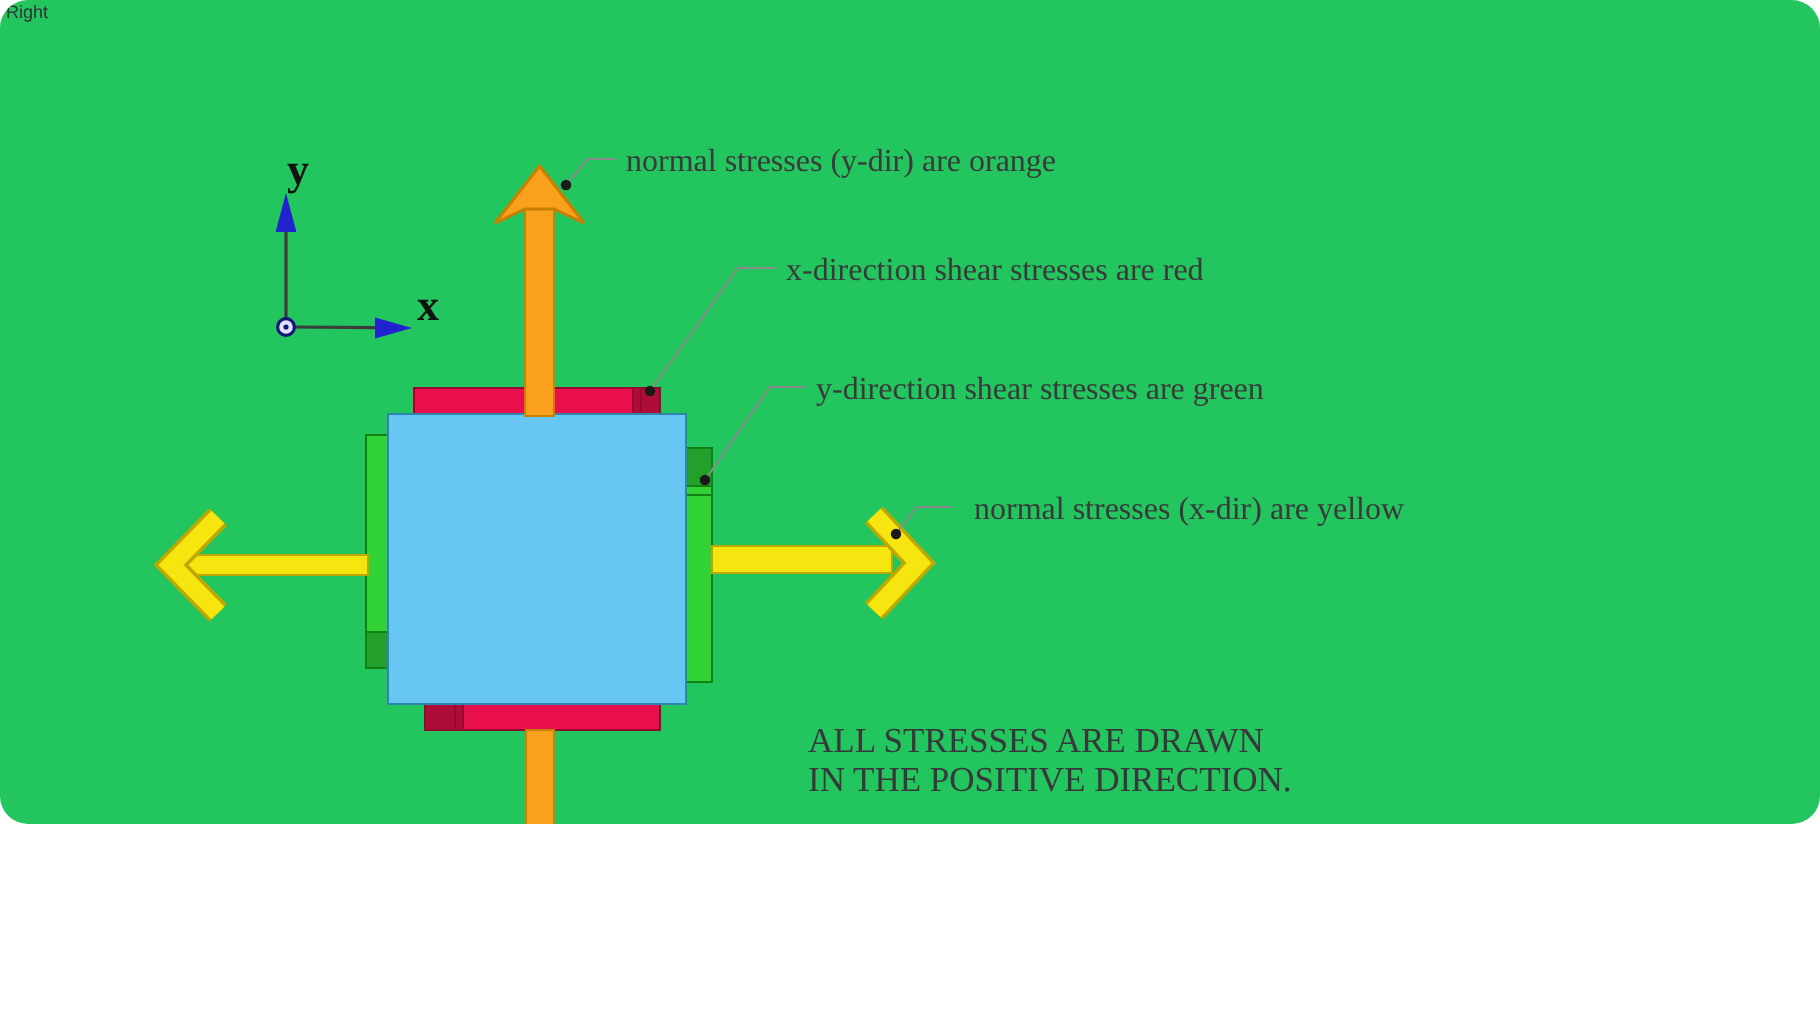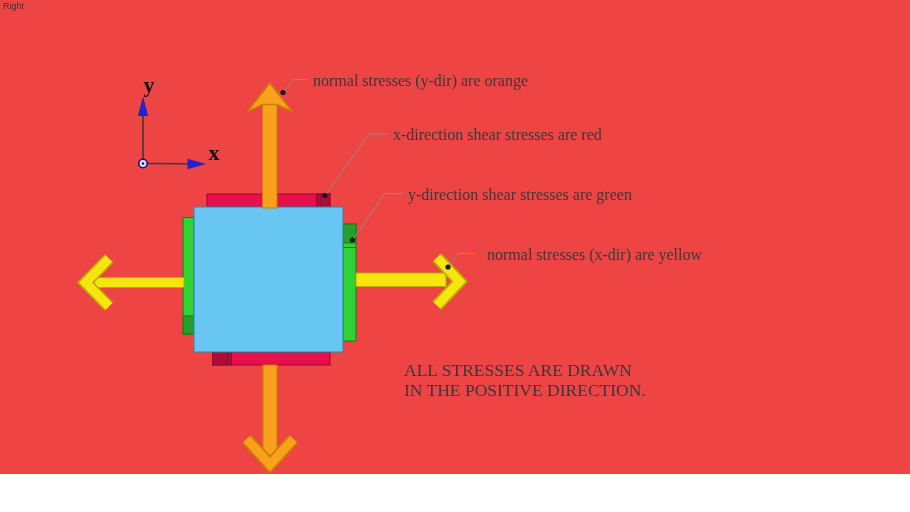"Right" .viewport { background: #ef4444 -> #22c55e; border-radius: none -> 14px; height: 474px -> 412px }
